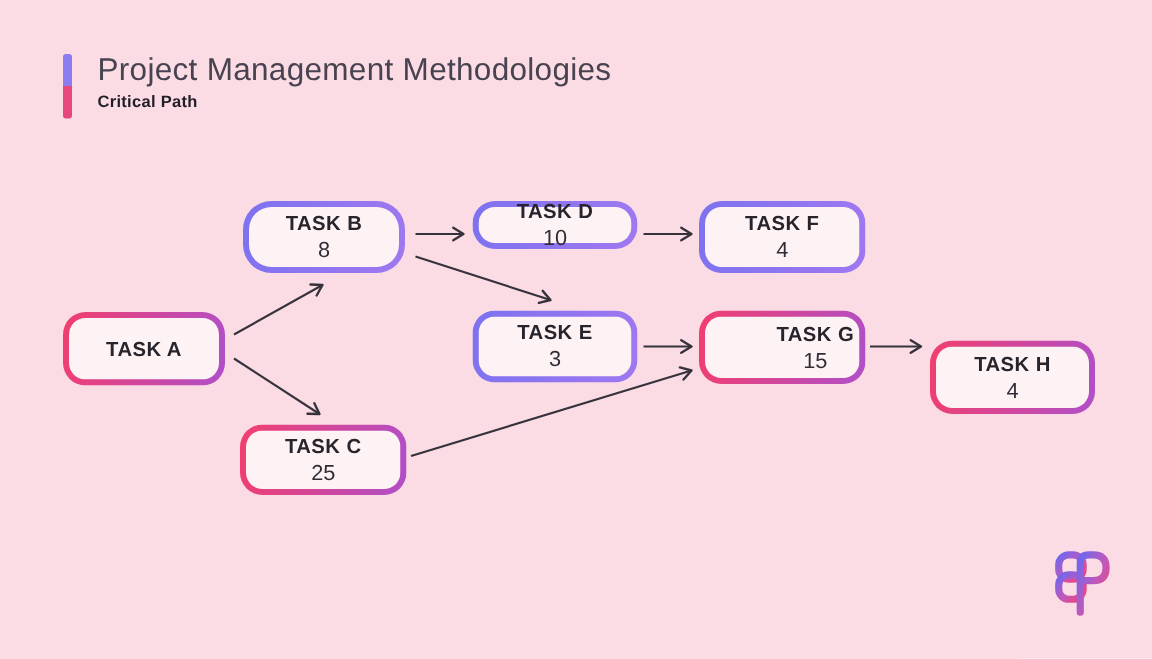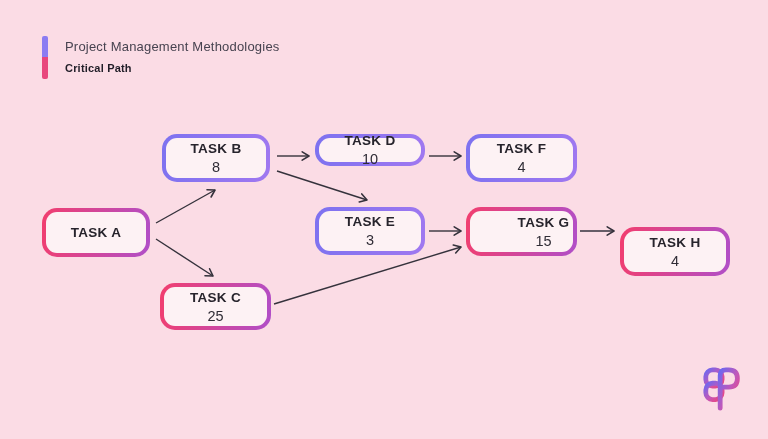"Project Management Methodologies" .supertitle { font-size: 13px -> 21px }
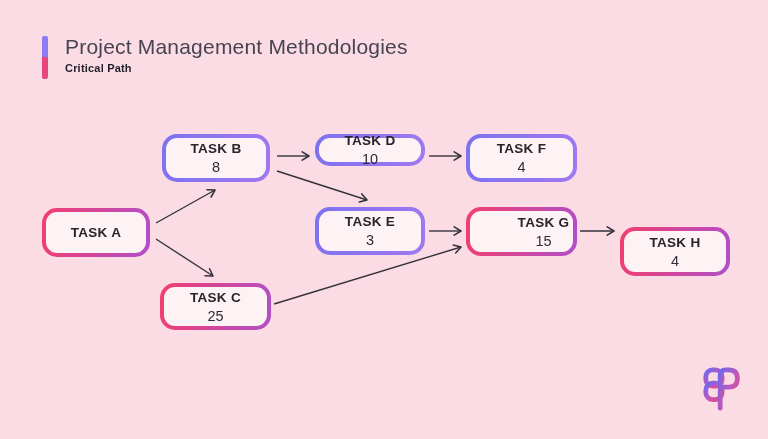"TASK B" div.node { border-radius: none -> 19px }
